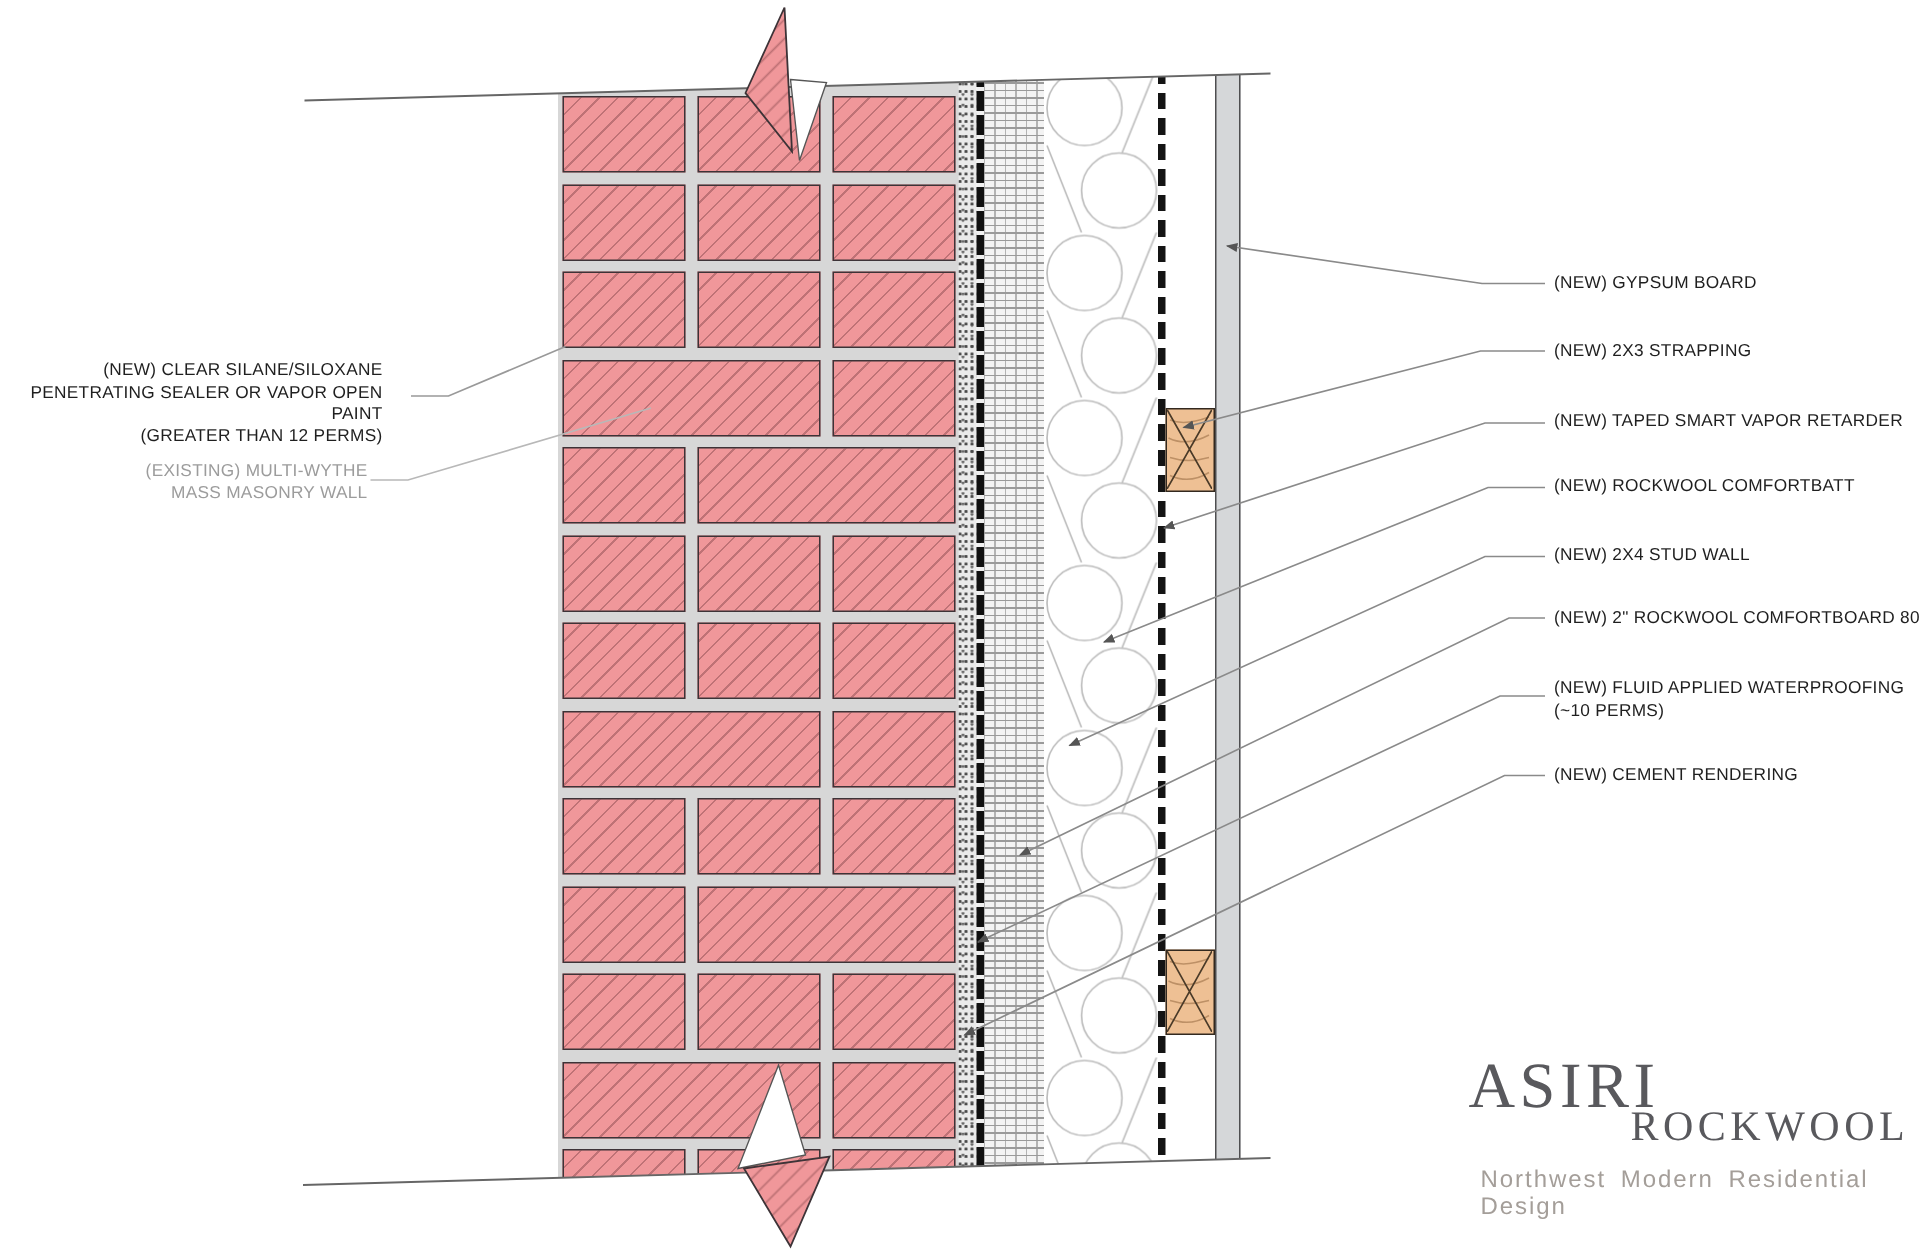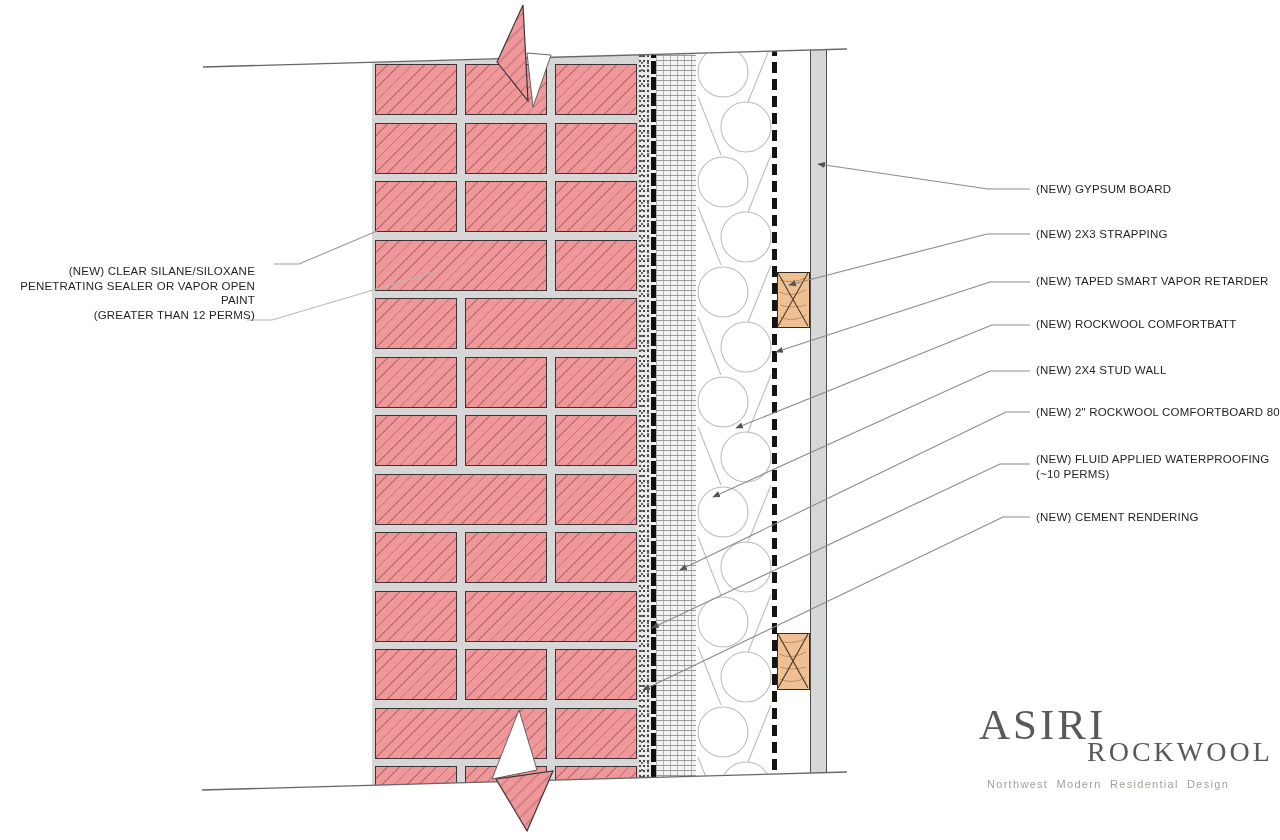"(NEW) CLEAR SILANE/SILOXANE" .lbl-sealer { margin-top: 24px -> none }
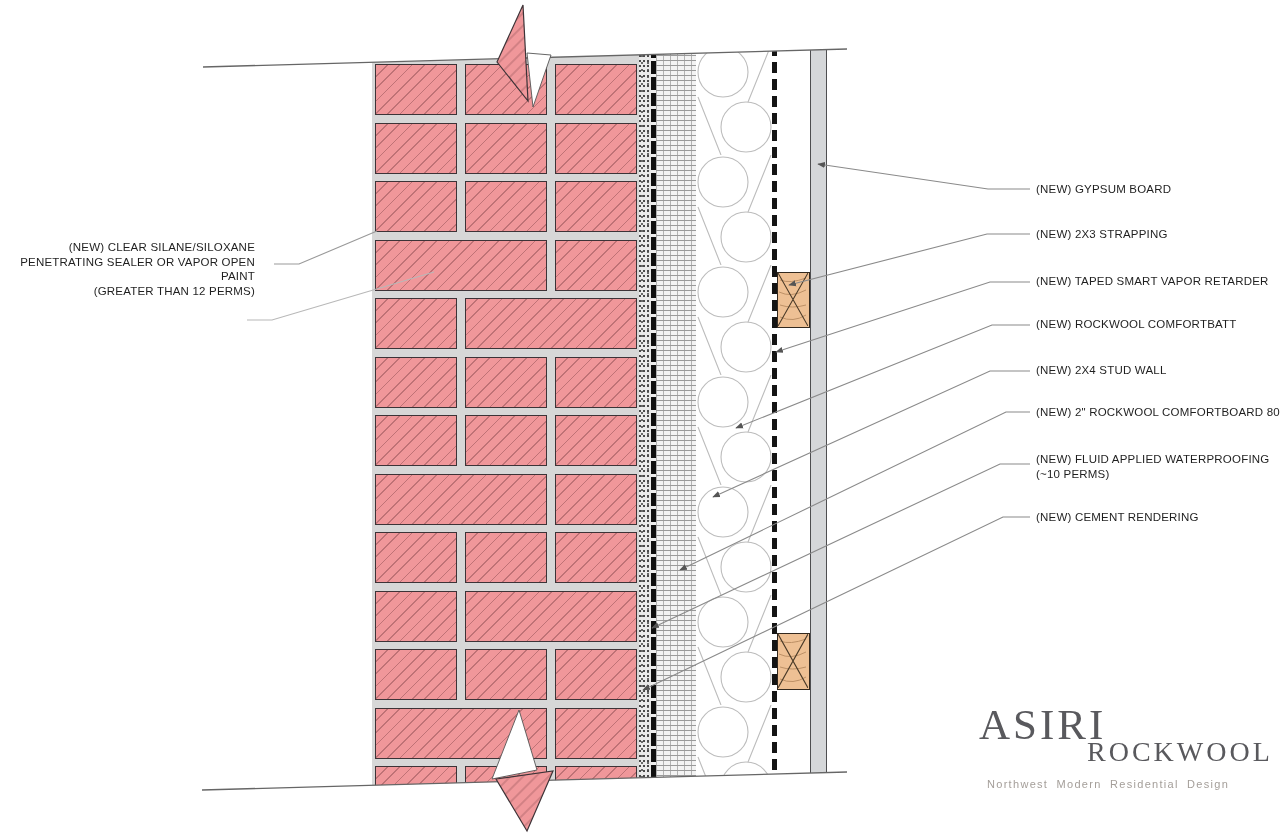"(EXISTING) MULTI-WYTHE" div.lbl { html: none -> <div>(EXISTING) MULTI-WYTHE MASS MASONRY WALL</div> }
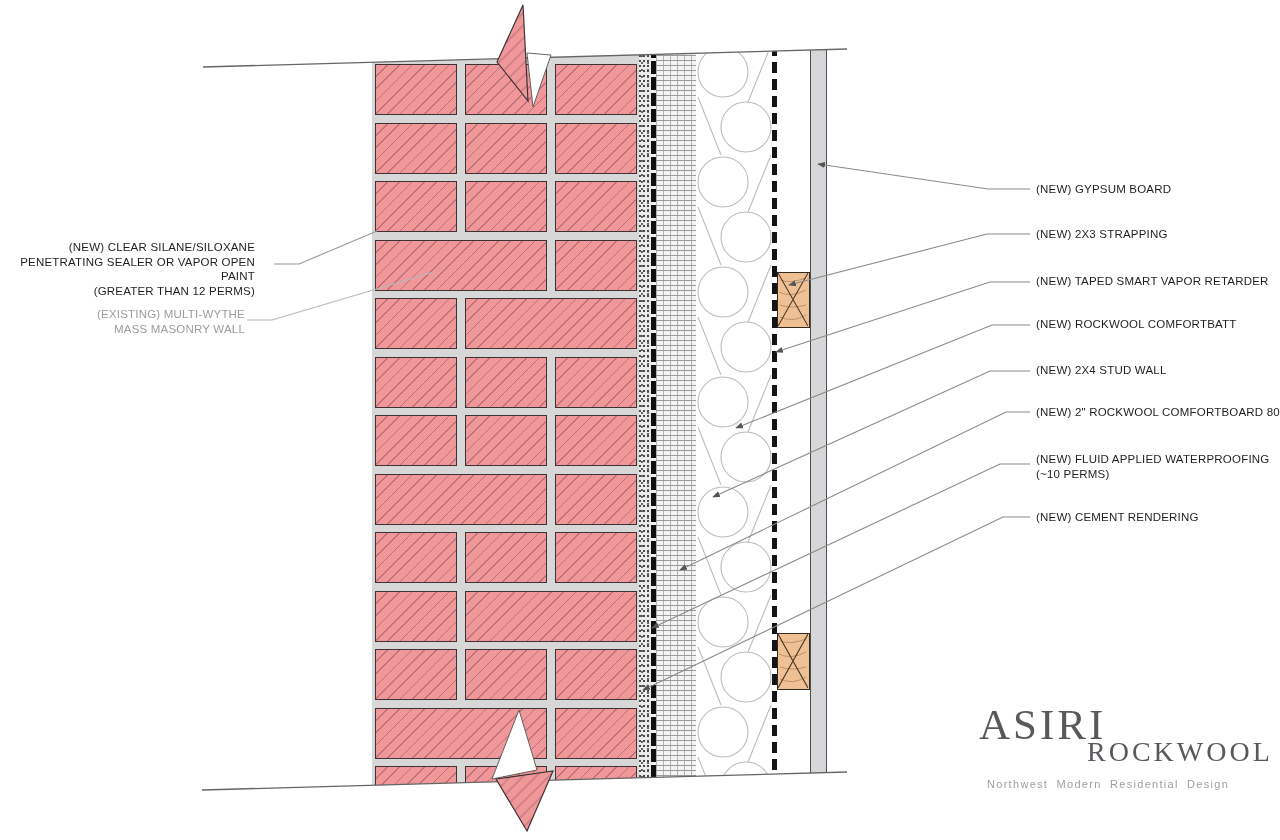"Northwest Modern Residential Design" .logo-tag { font-size: 11px -> 16px }
